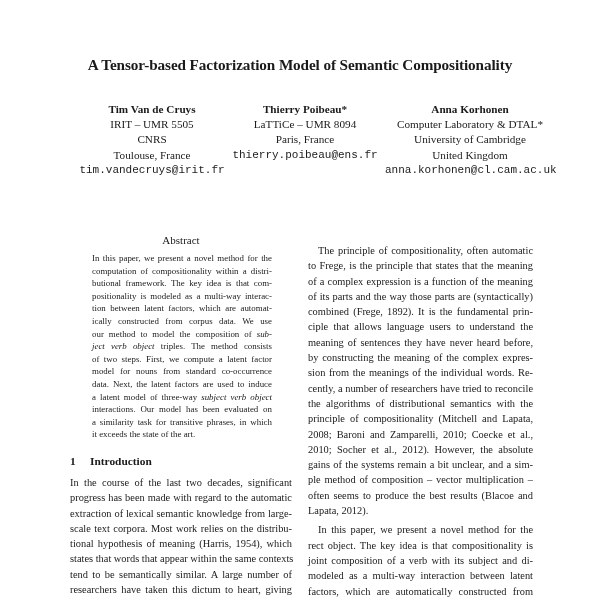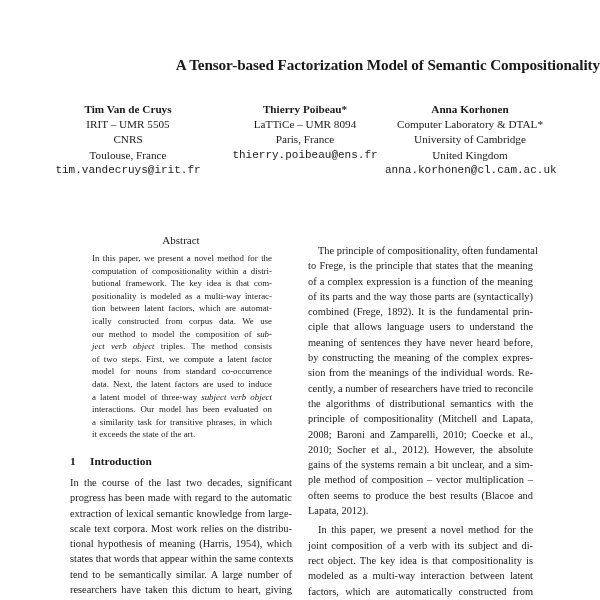"A Tensor-based Factorization Model of" .title { text-align: right -> center }
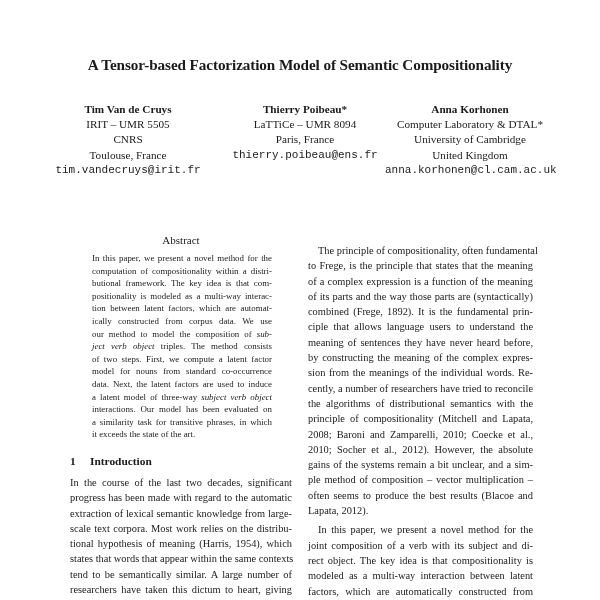"Tim Van de Cruys" #a0 { left: 48px -> 72px }
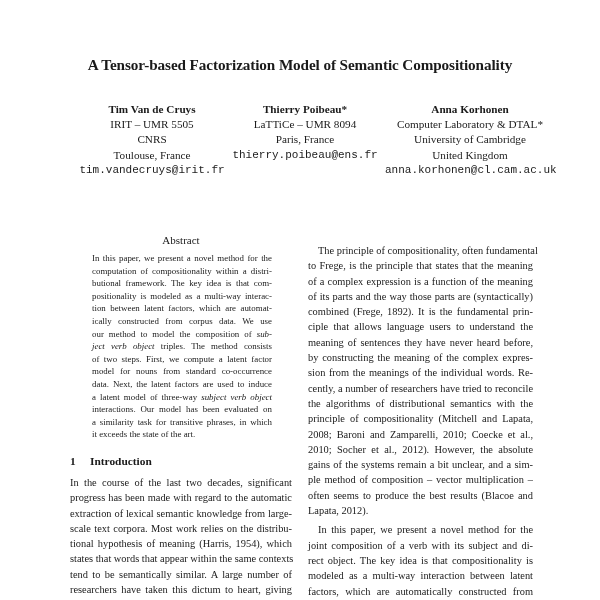"The principle of compositionality, often" span.ln { text: fundamental -> automatic }
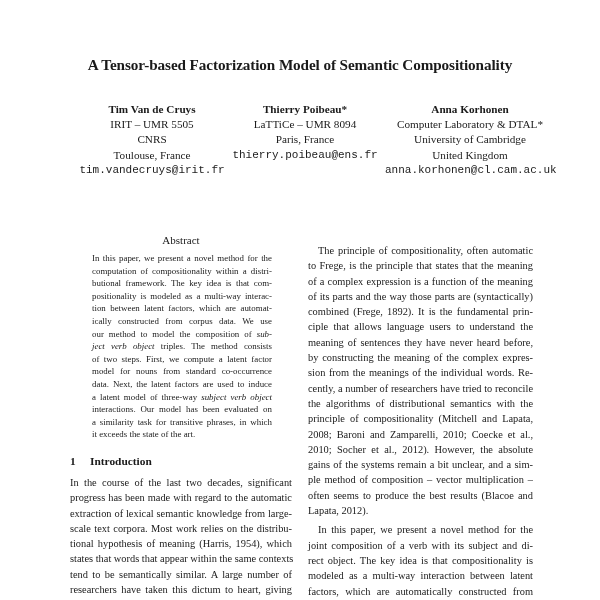"joint composition of a verb" span.ln { order: before "rect object. The key idea" -> after "rect object. The key idea" }
